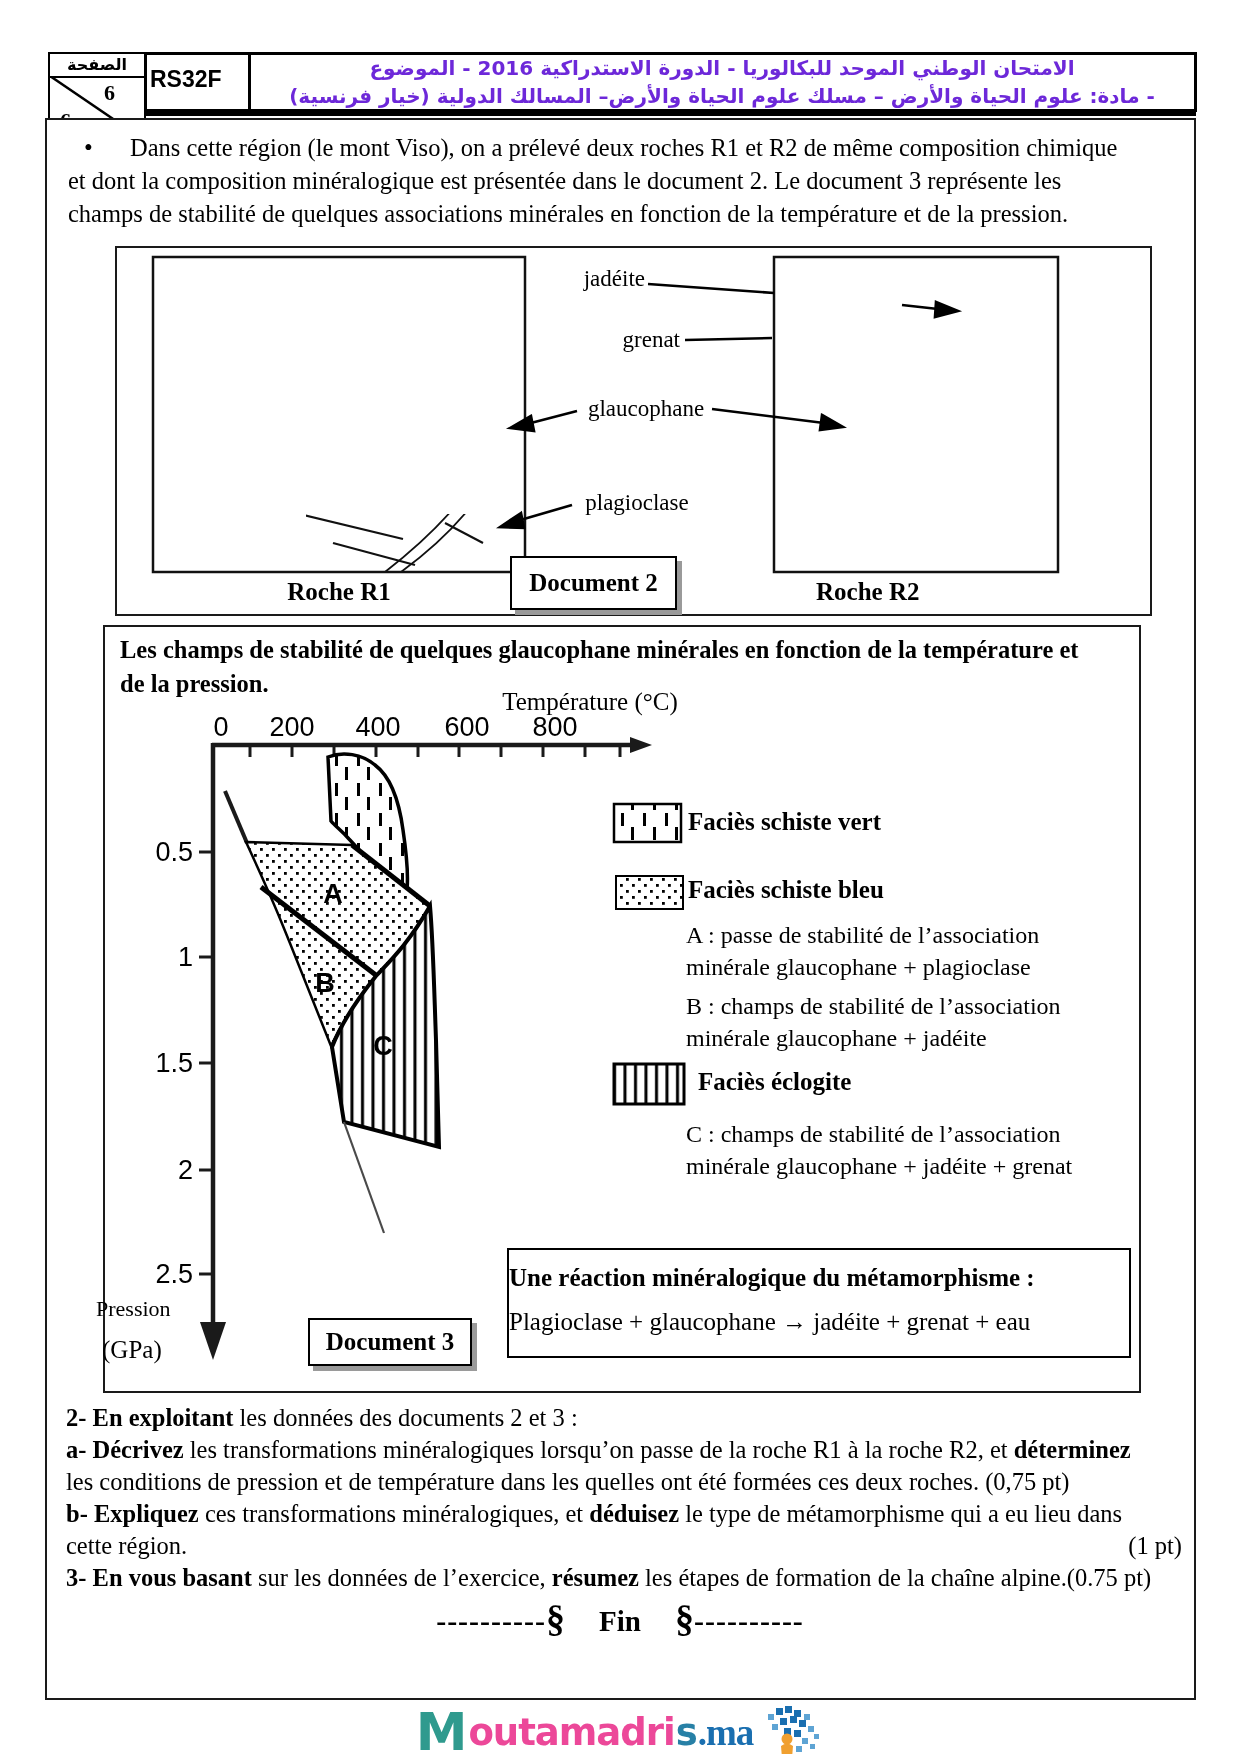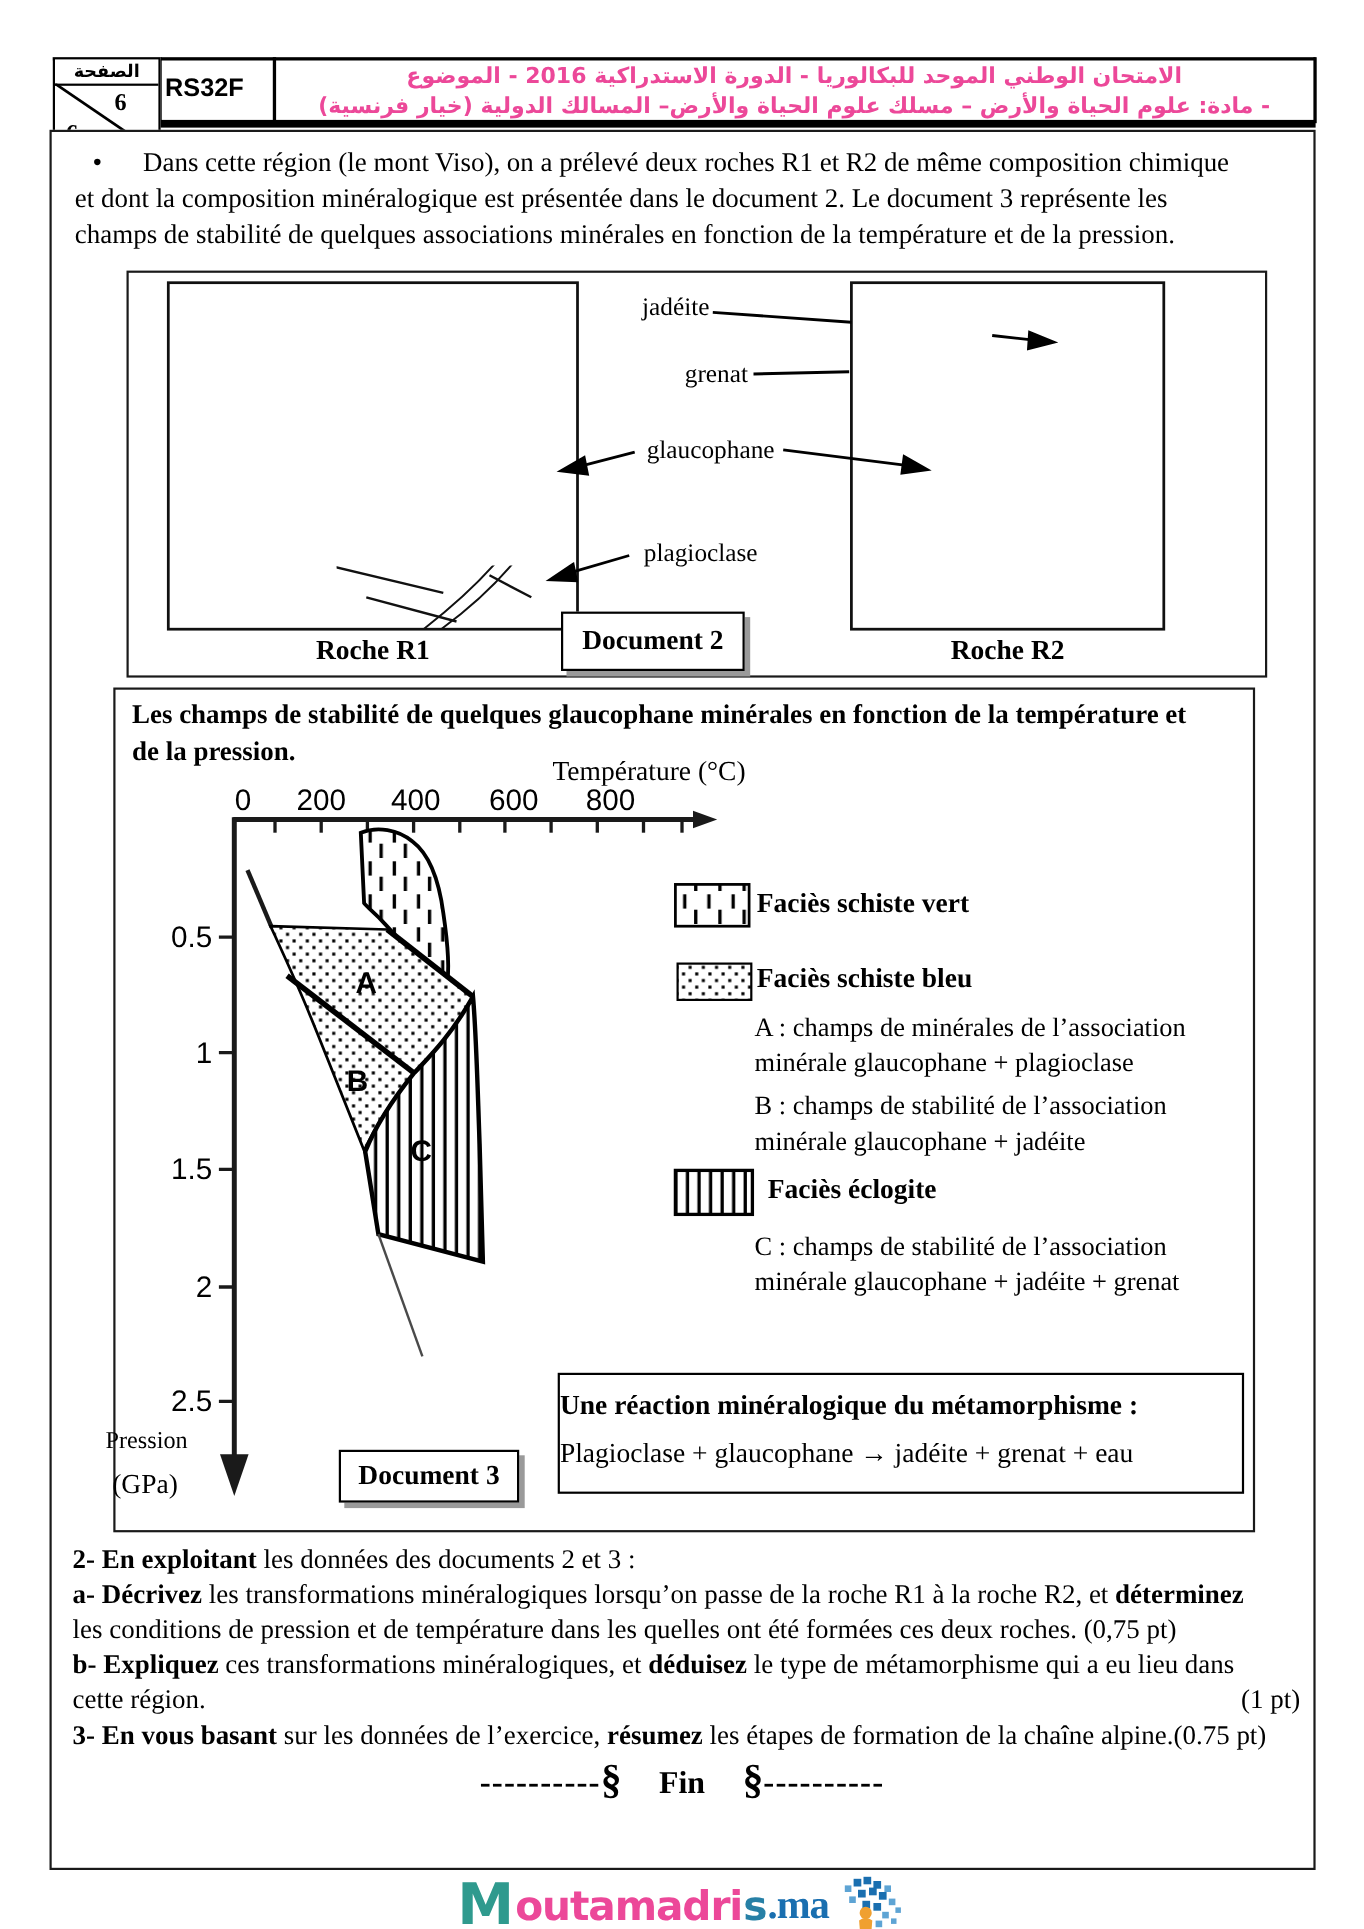"الامتحان الوطني الموحد للبكالوريا -" .hdr-title { color: #ec4899 -> #6d28d9 }
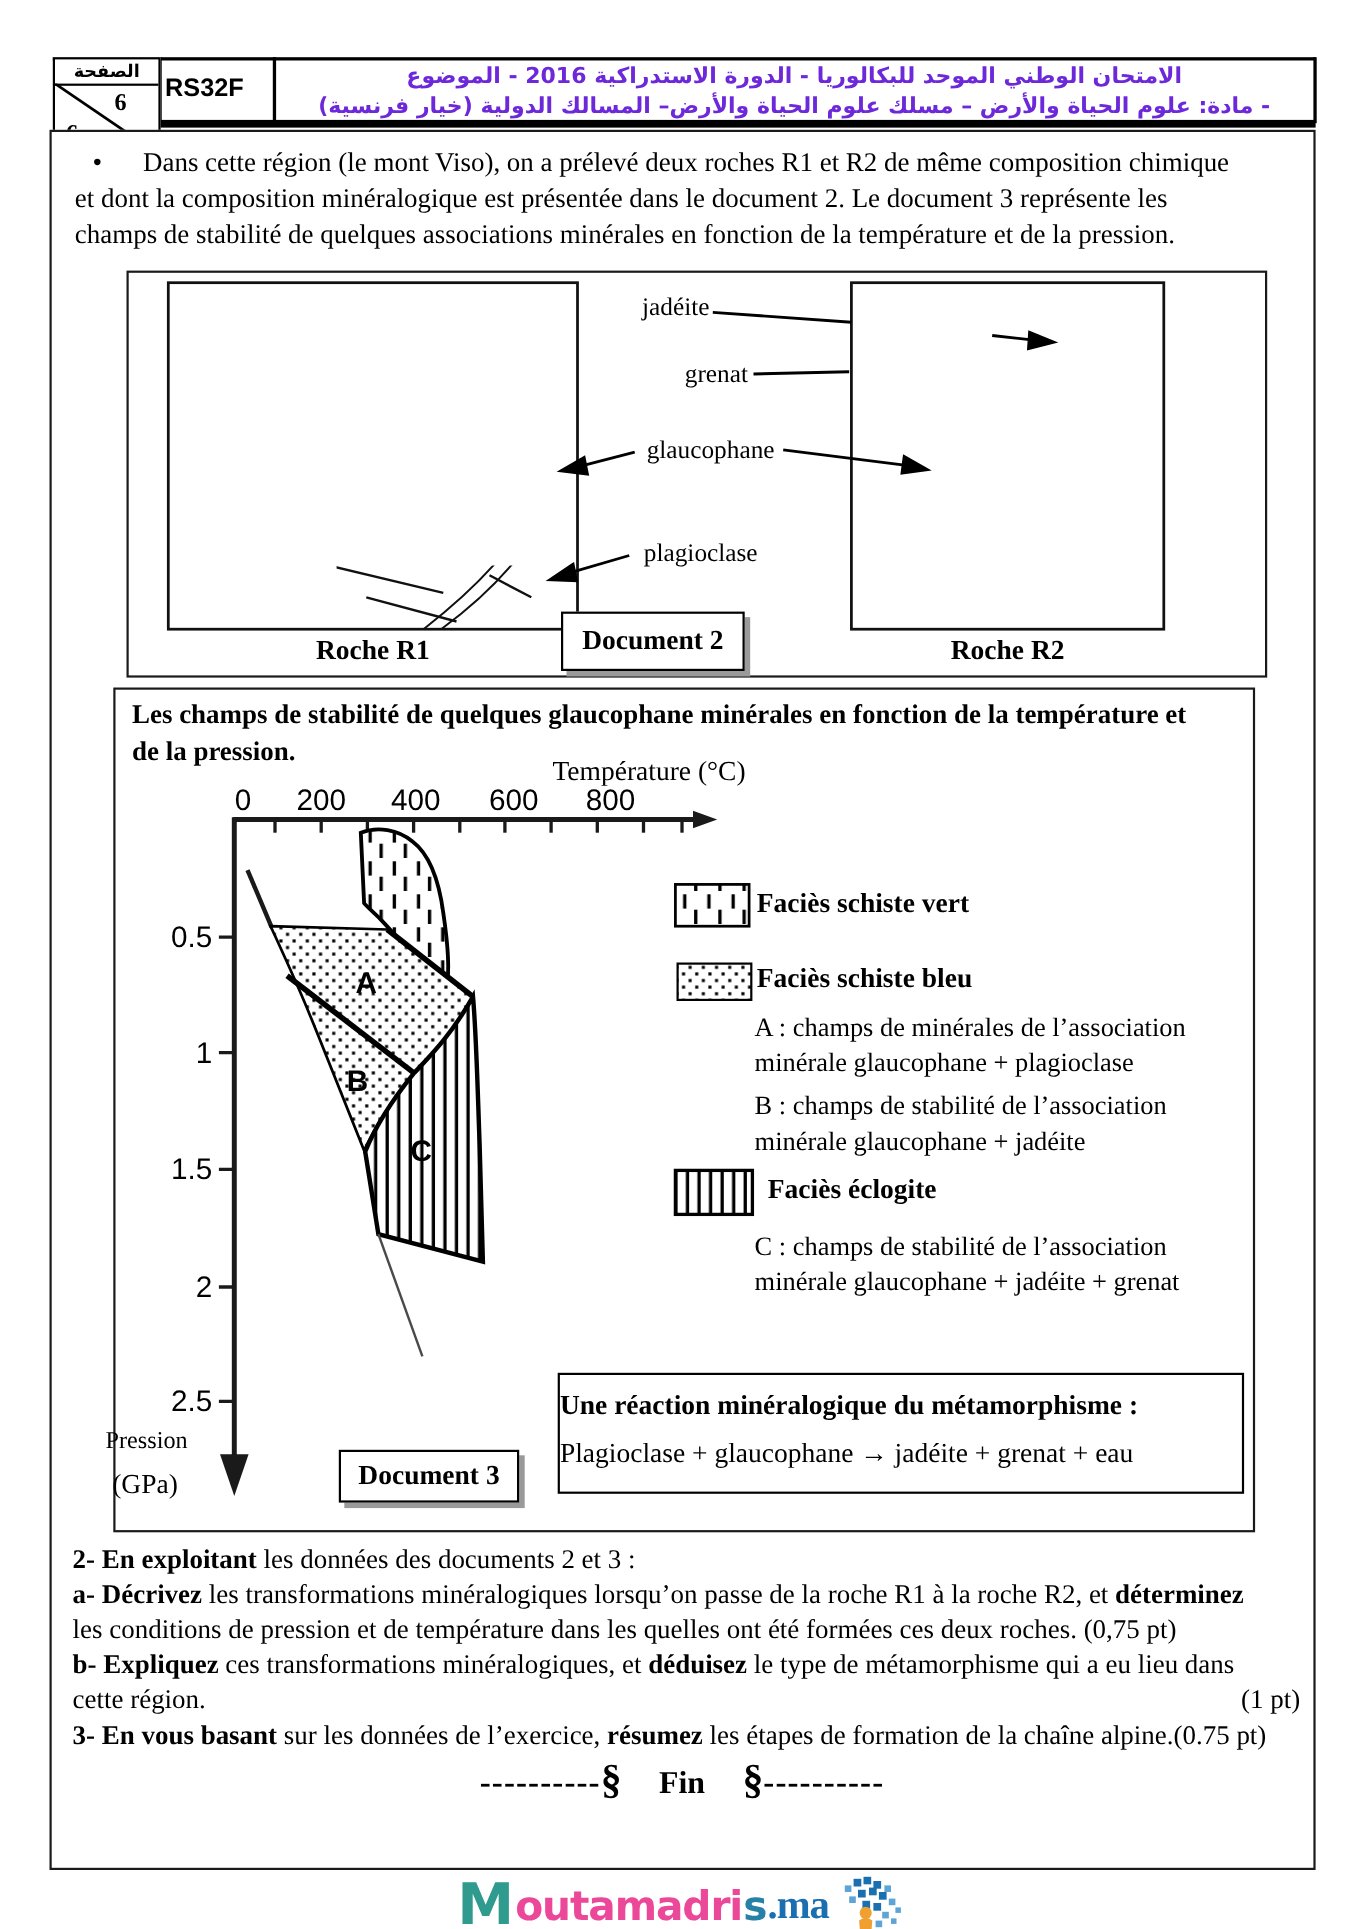"Roche R2" div.caption { text-align: center -> none }
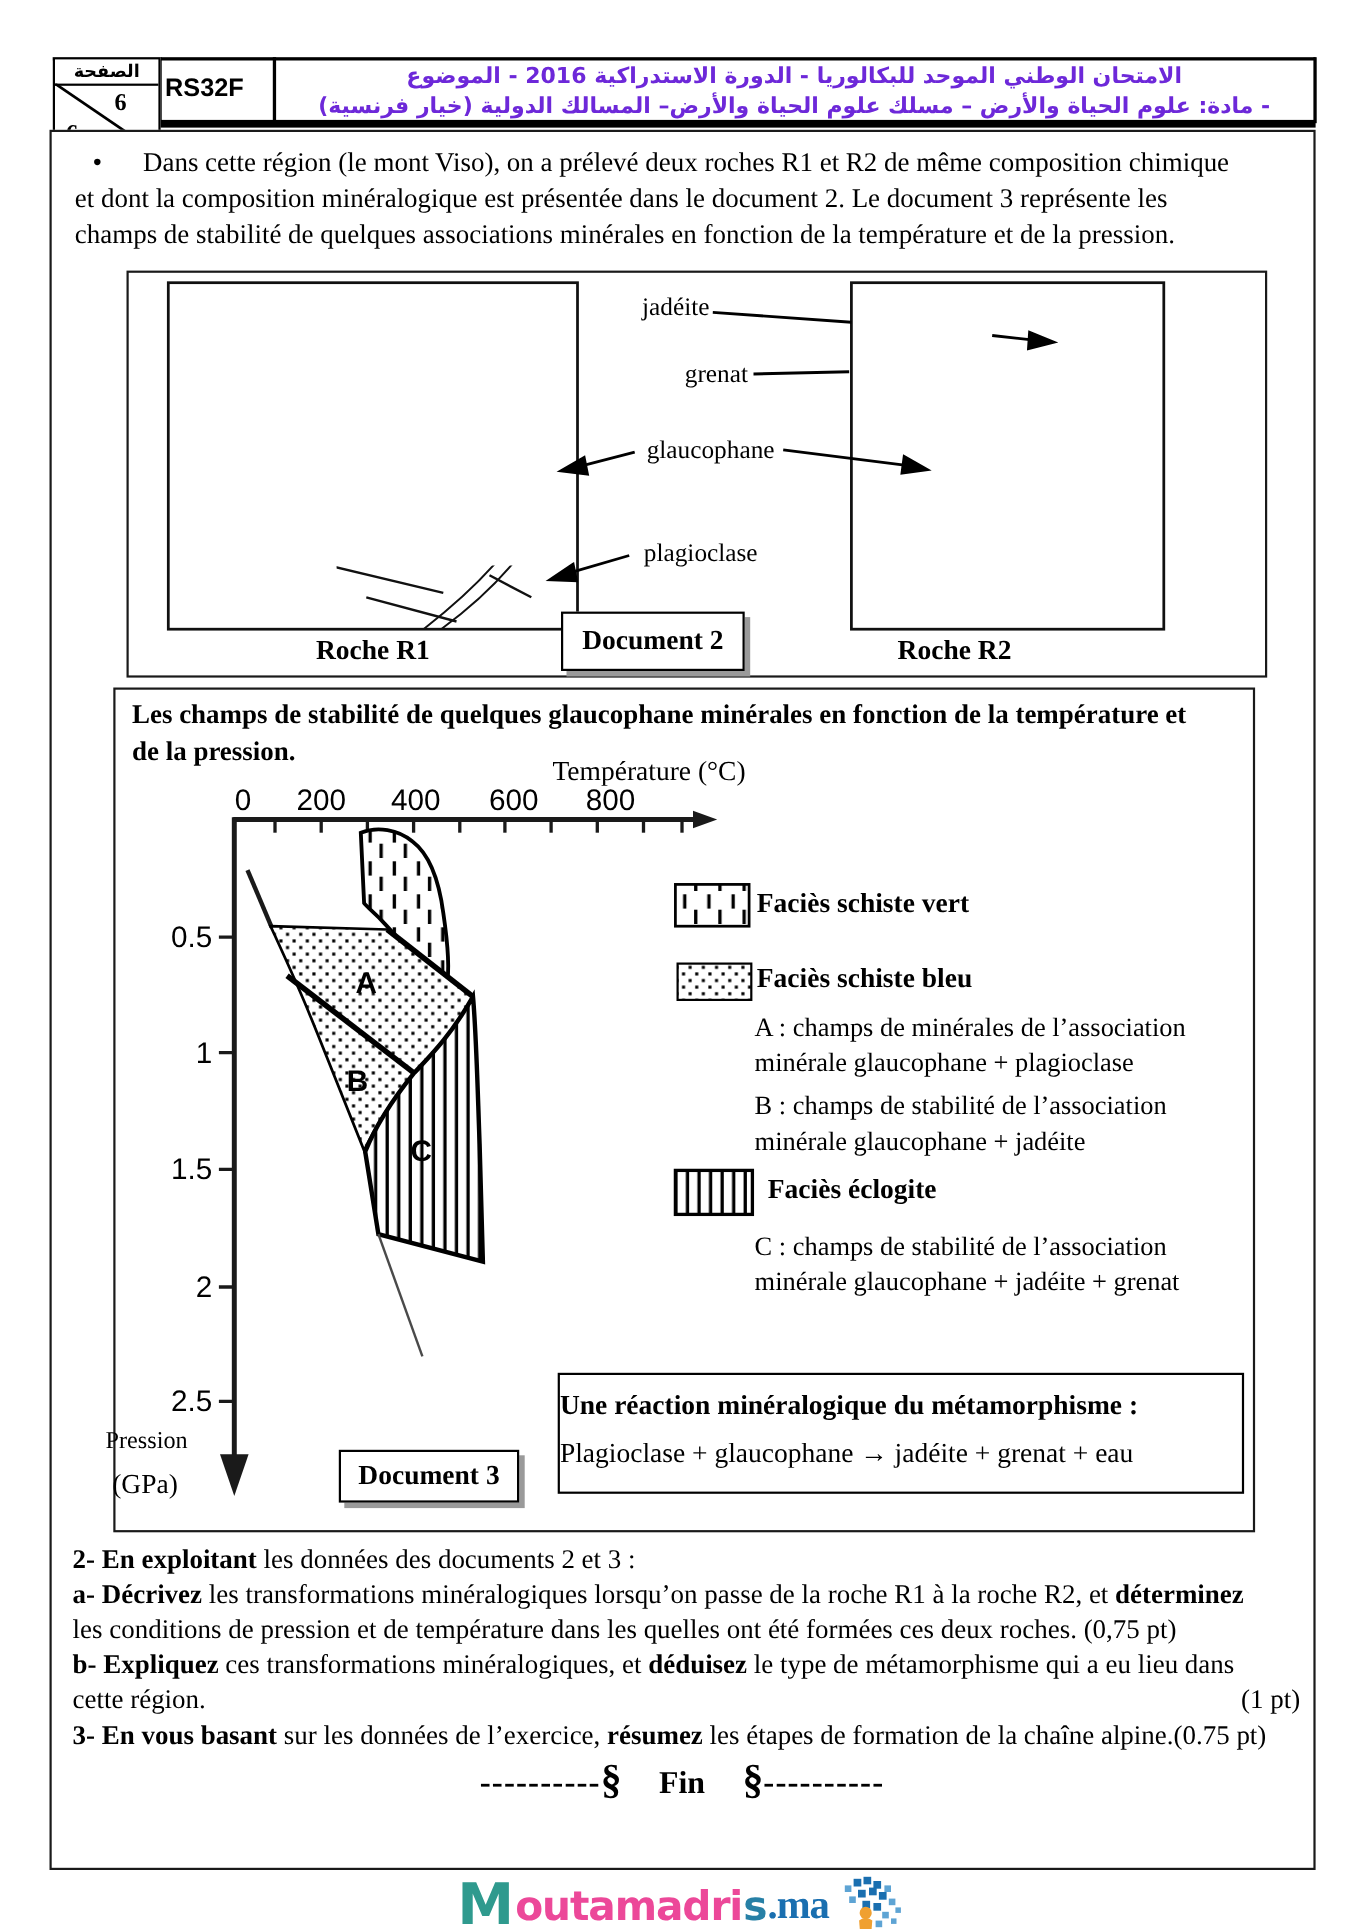"A : champs de minérales" div.legtxt { text: champs de minérales -> passe de stabilité }
